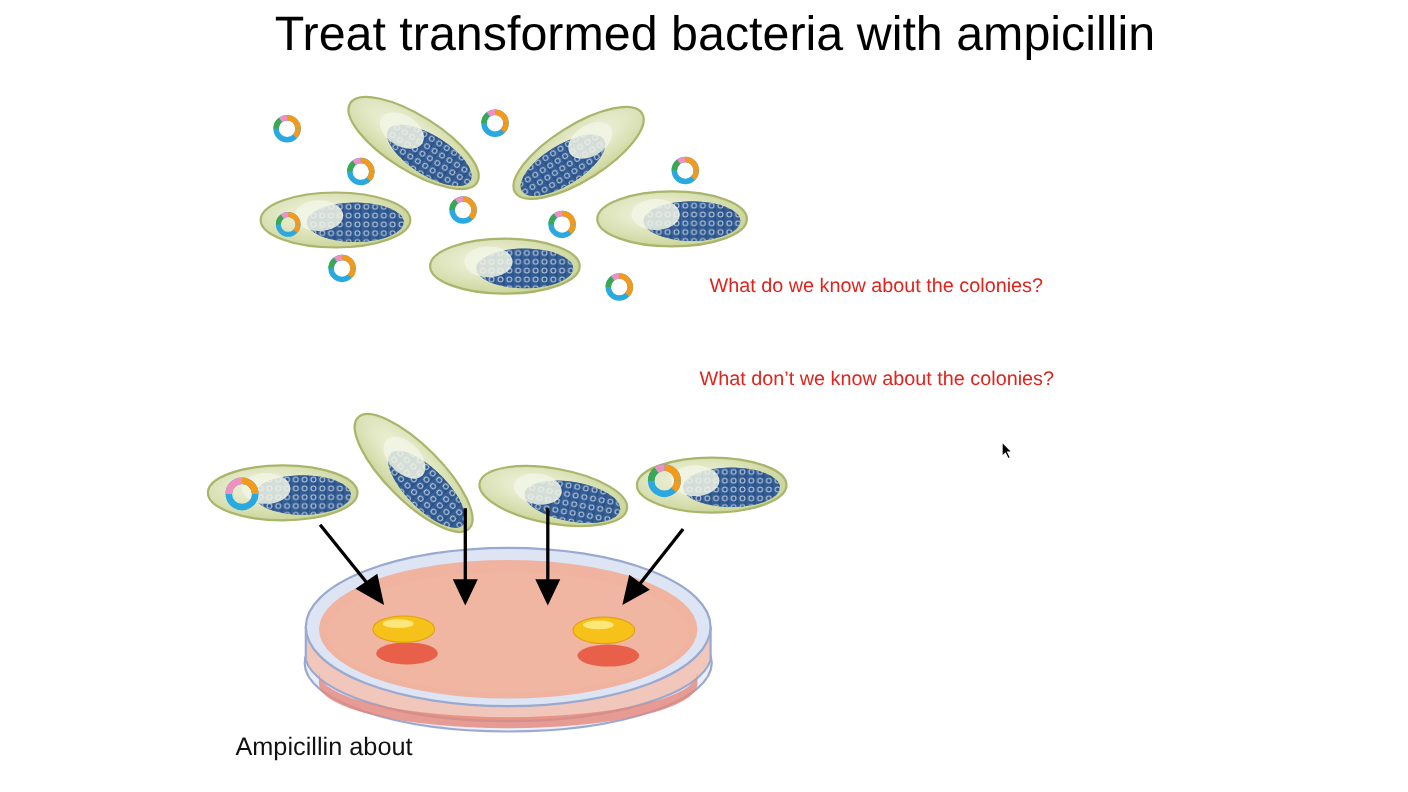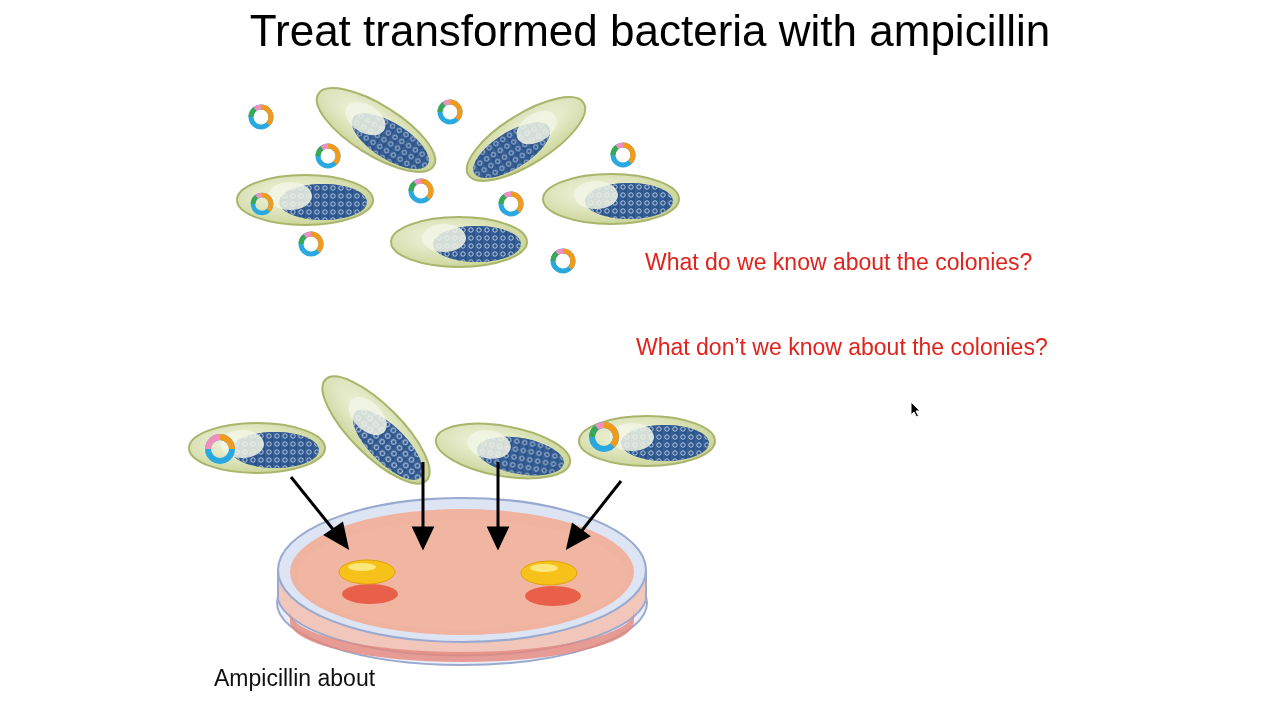"What do we know about" .question { font-size: 23px -> 18px }
